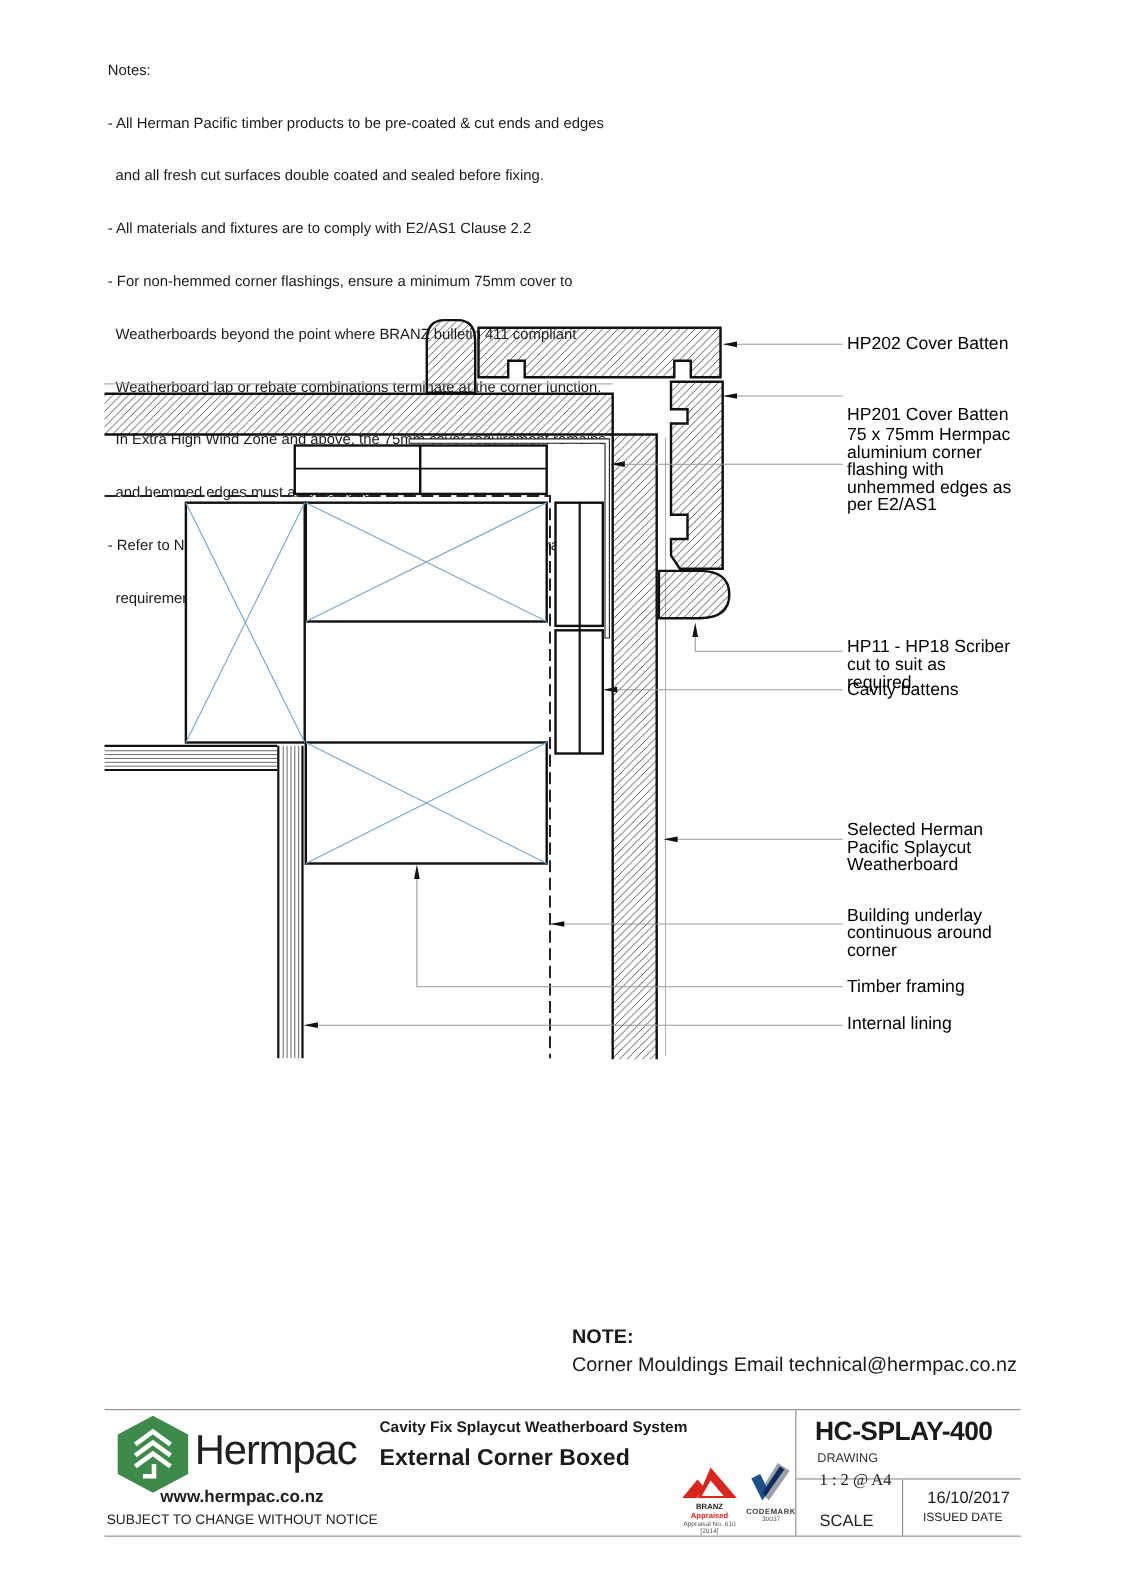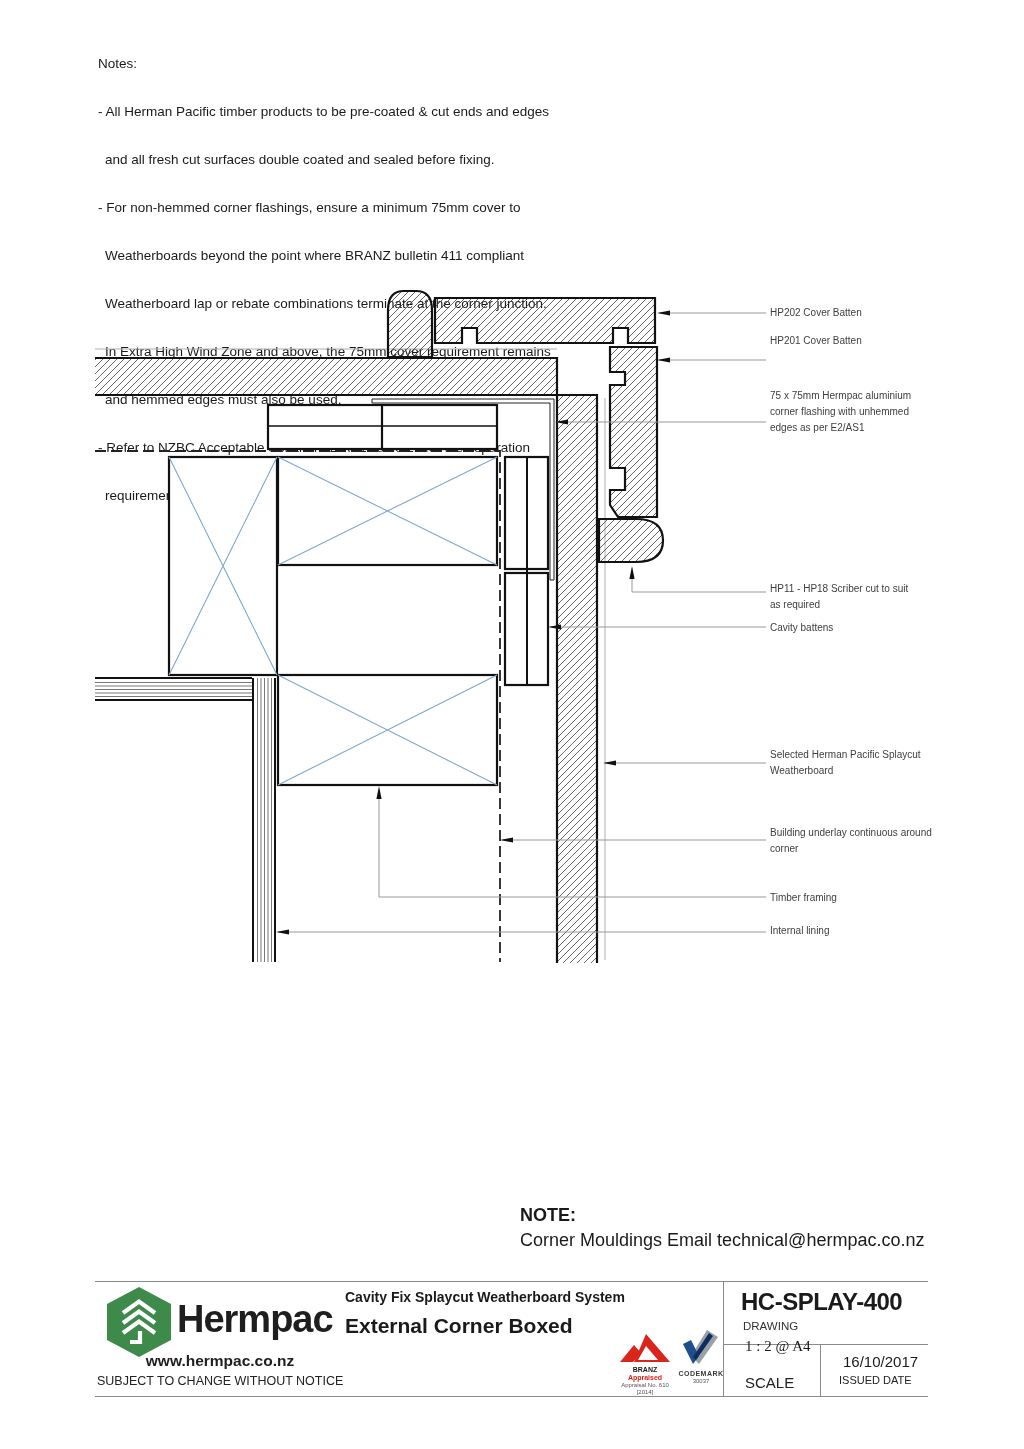"- All materials and fixtures" div.ln { html: none -> <div>- All materials and fixtures are to comply with E2/AS1 Clause 2.2</div> }
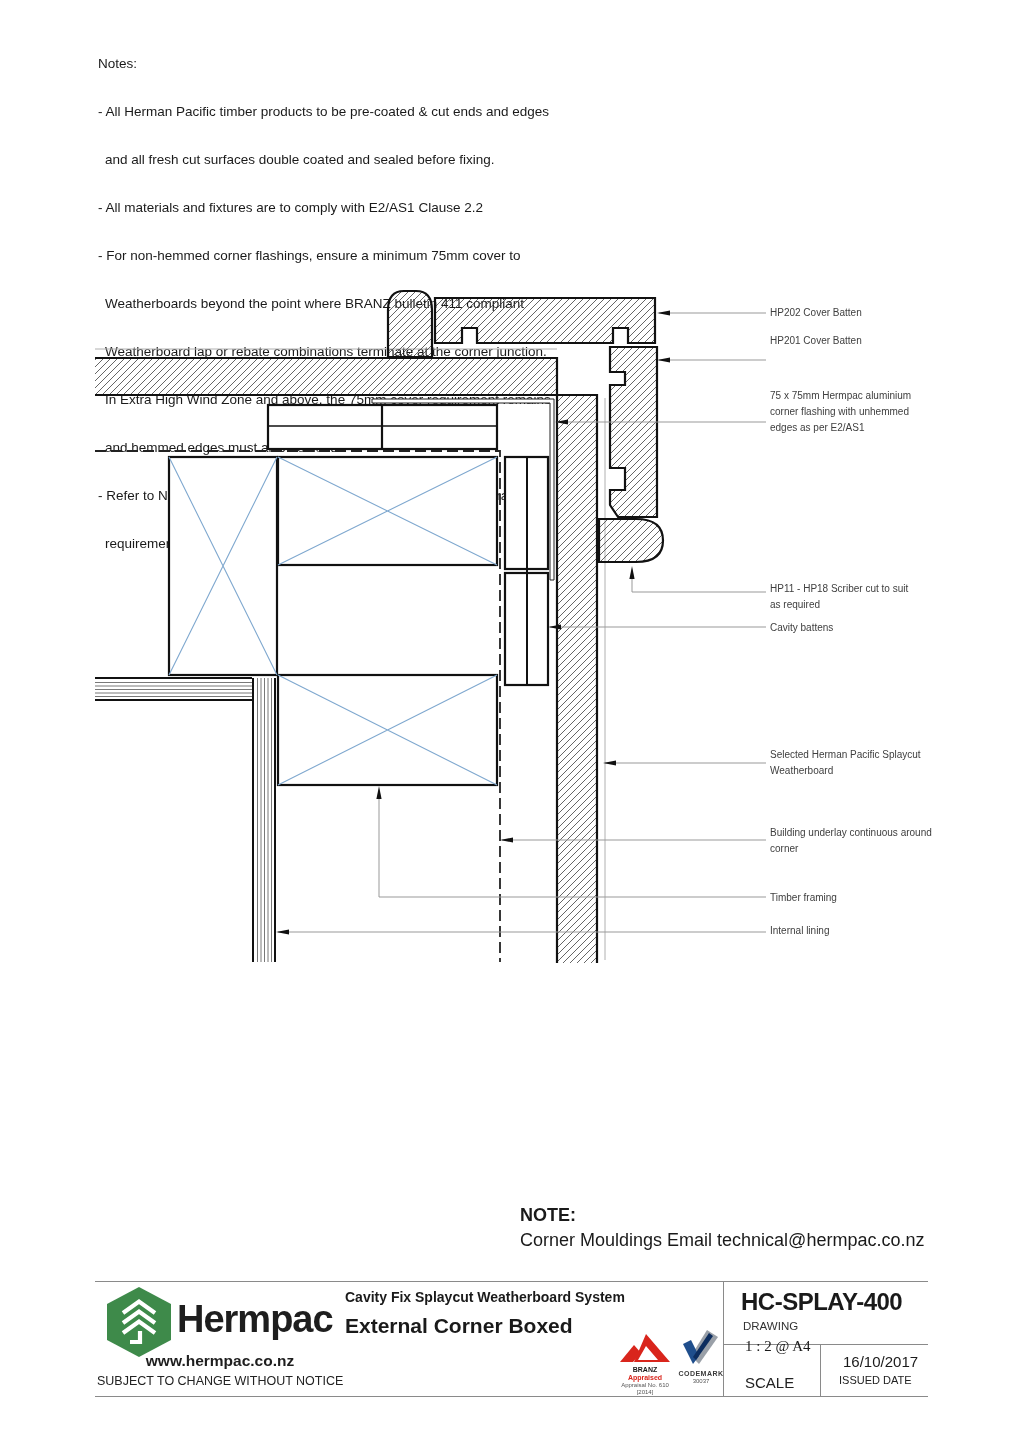"HP202 Cover Batten" .lbl { color: #404040 -> #000000; font-size: 10px -> 16px }
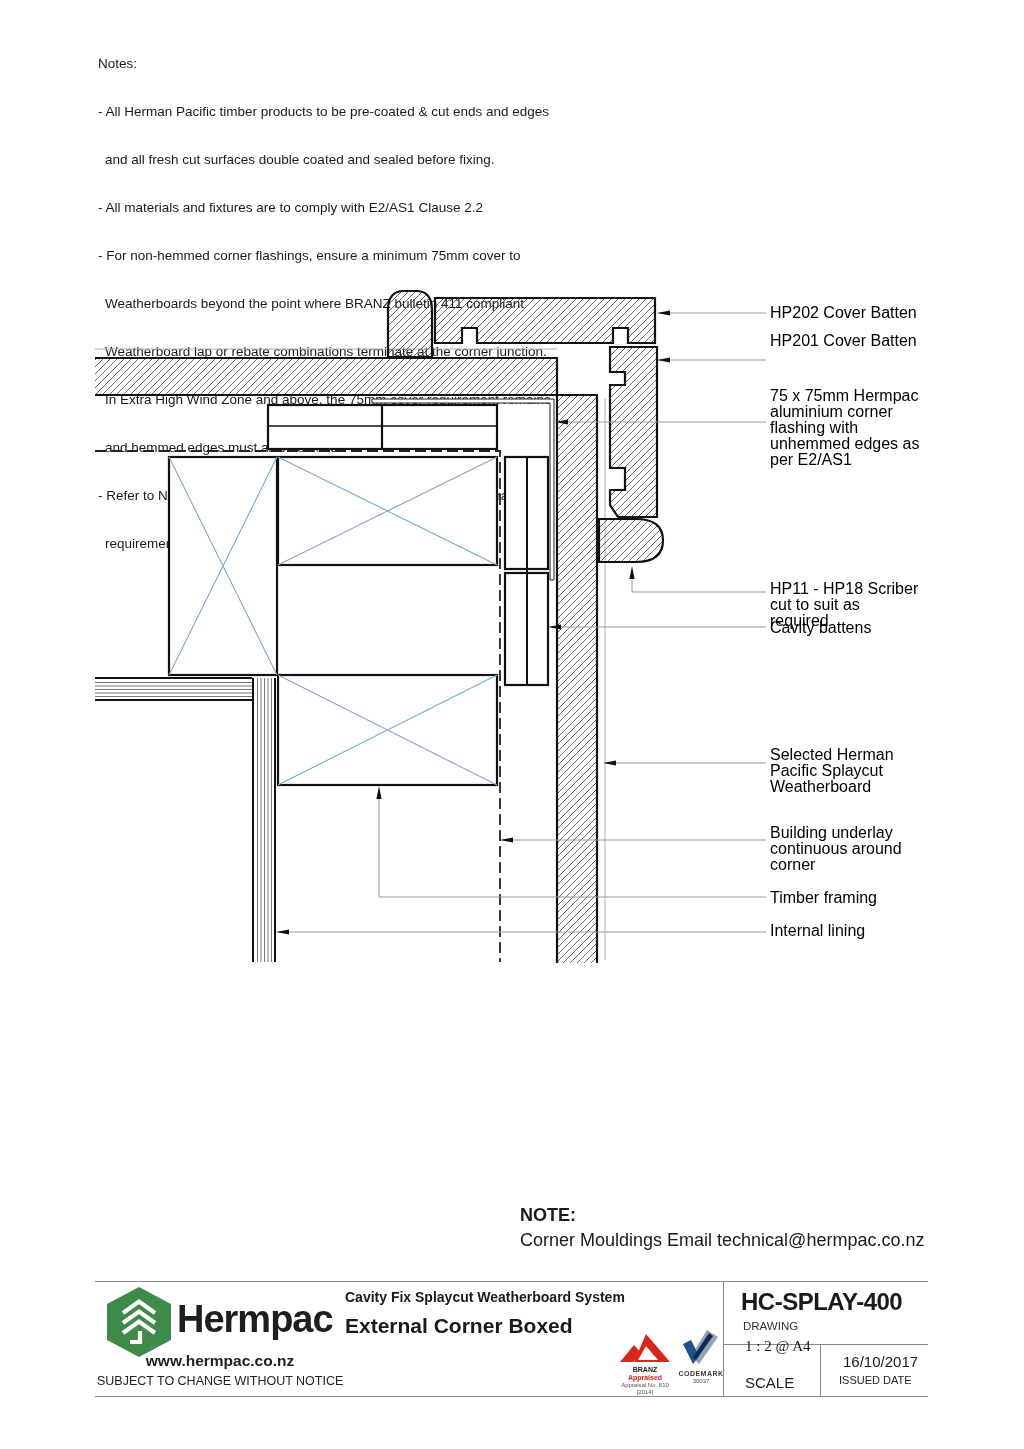"HP201 Cover Batten" div.lbl { top: 333px -> 370px }
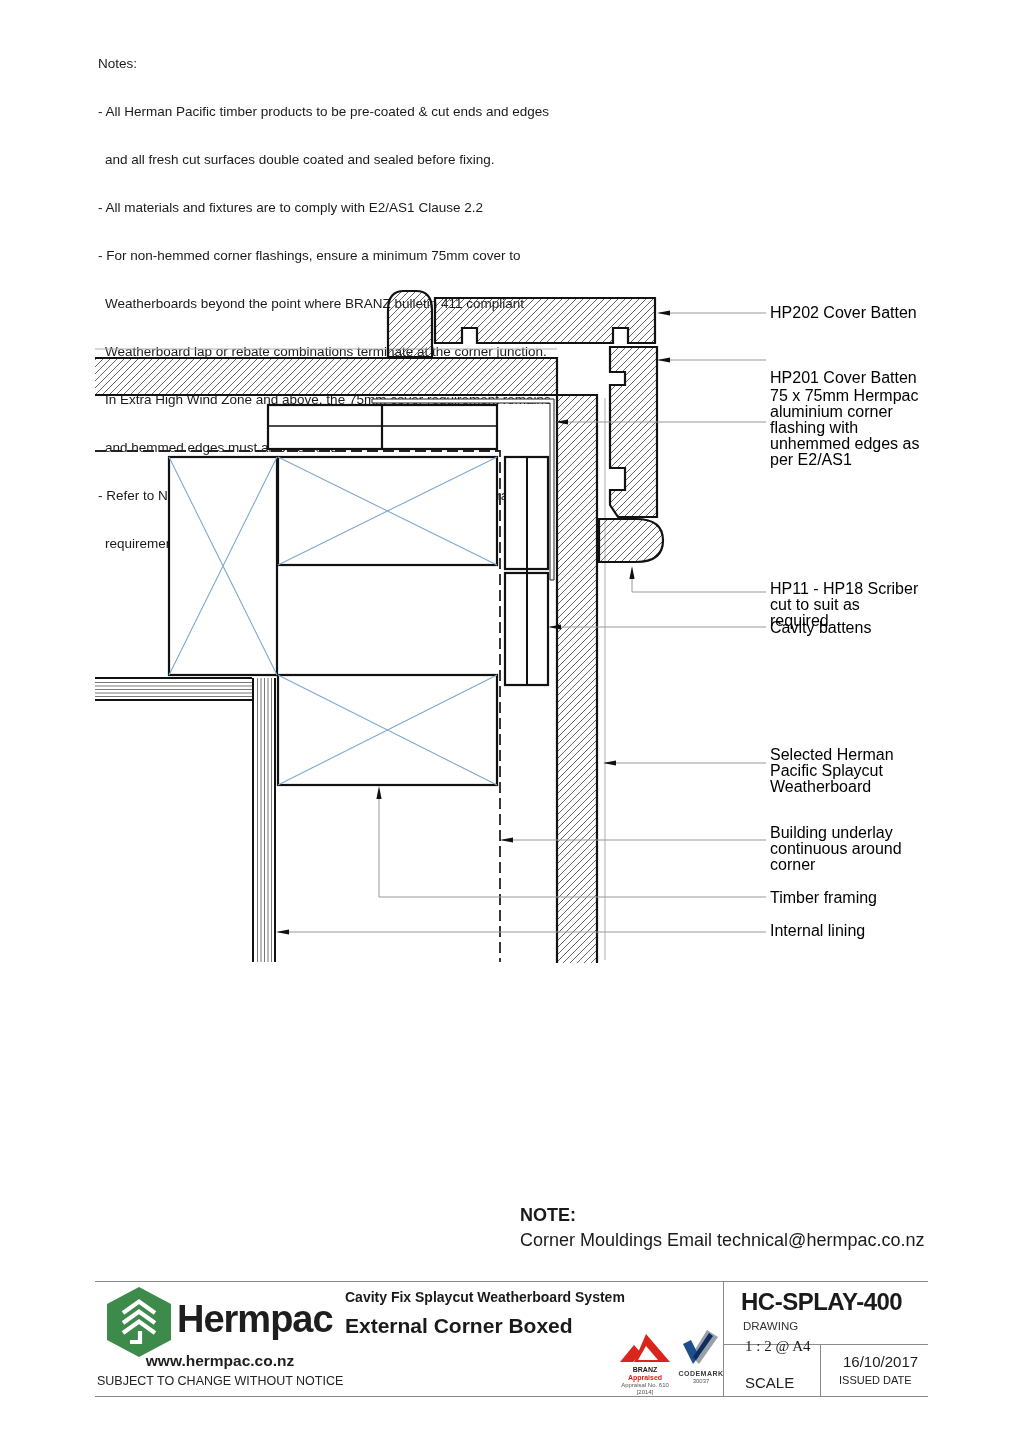"Hermpac" .brand-name { font-weight: bold -> normal }
